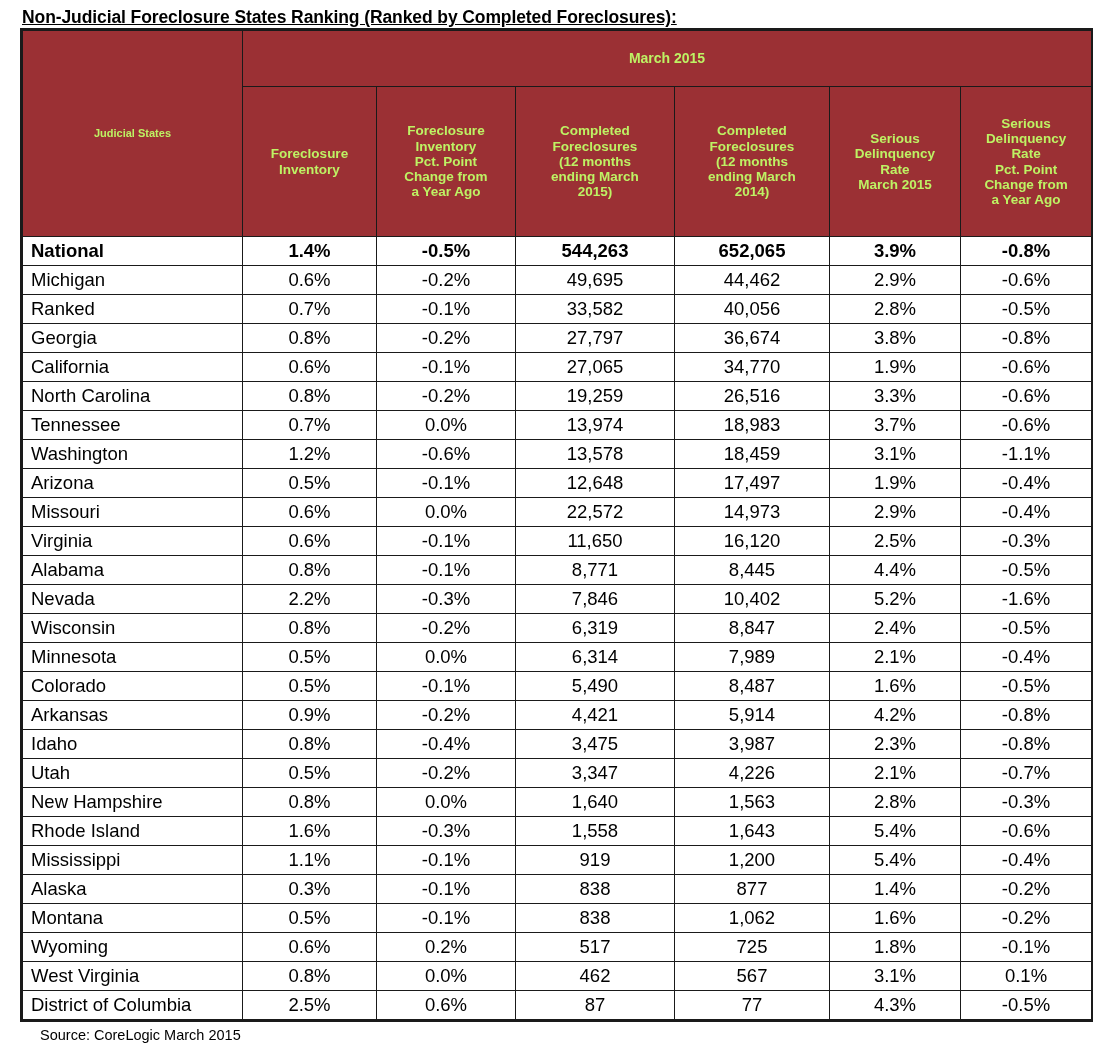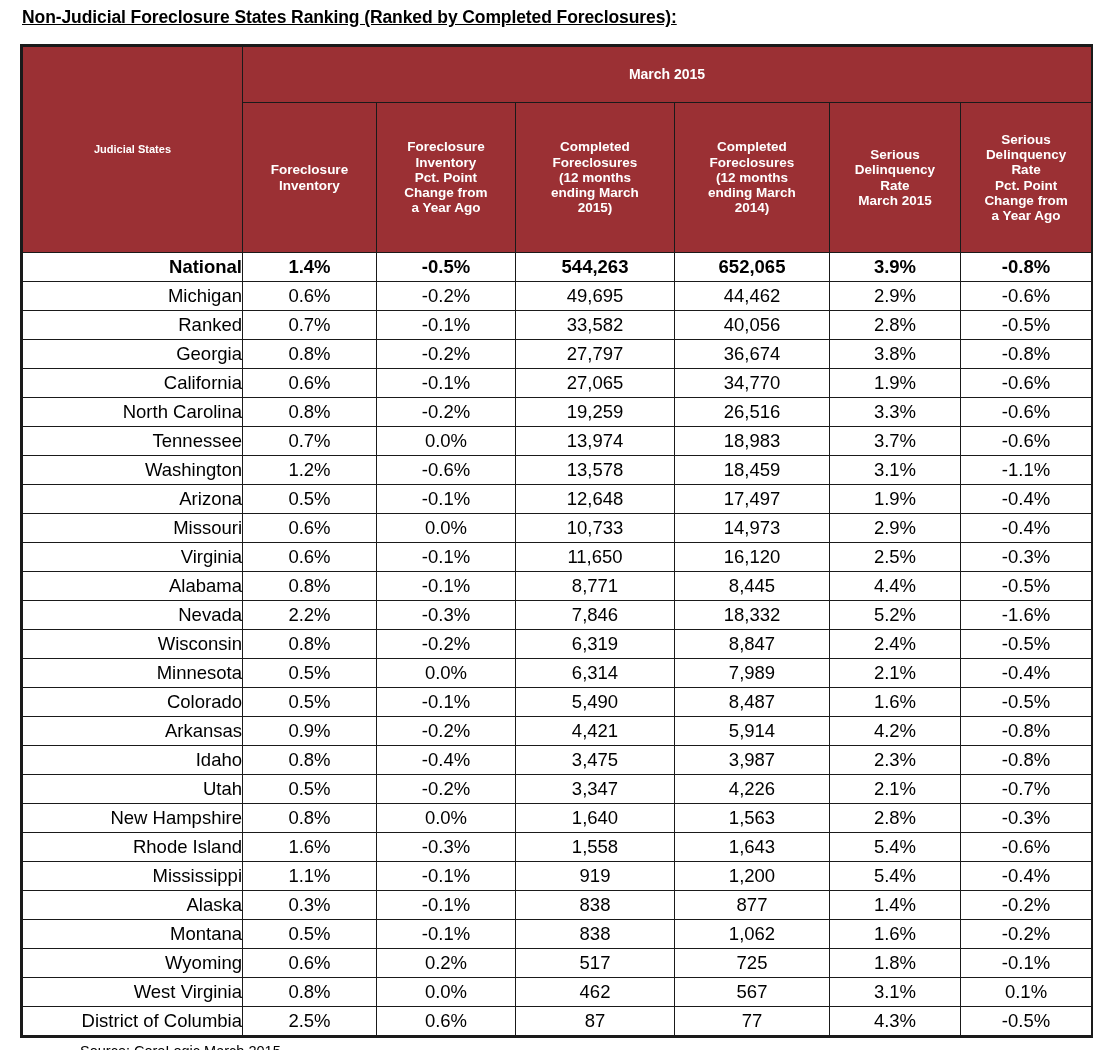"Non-Judicial Foreclosure States Ranking" .title { padding: 7px 0 16px 22px -> 7px 0 0 22px }
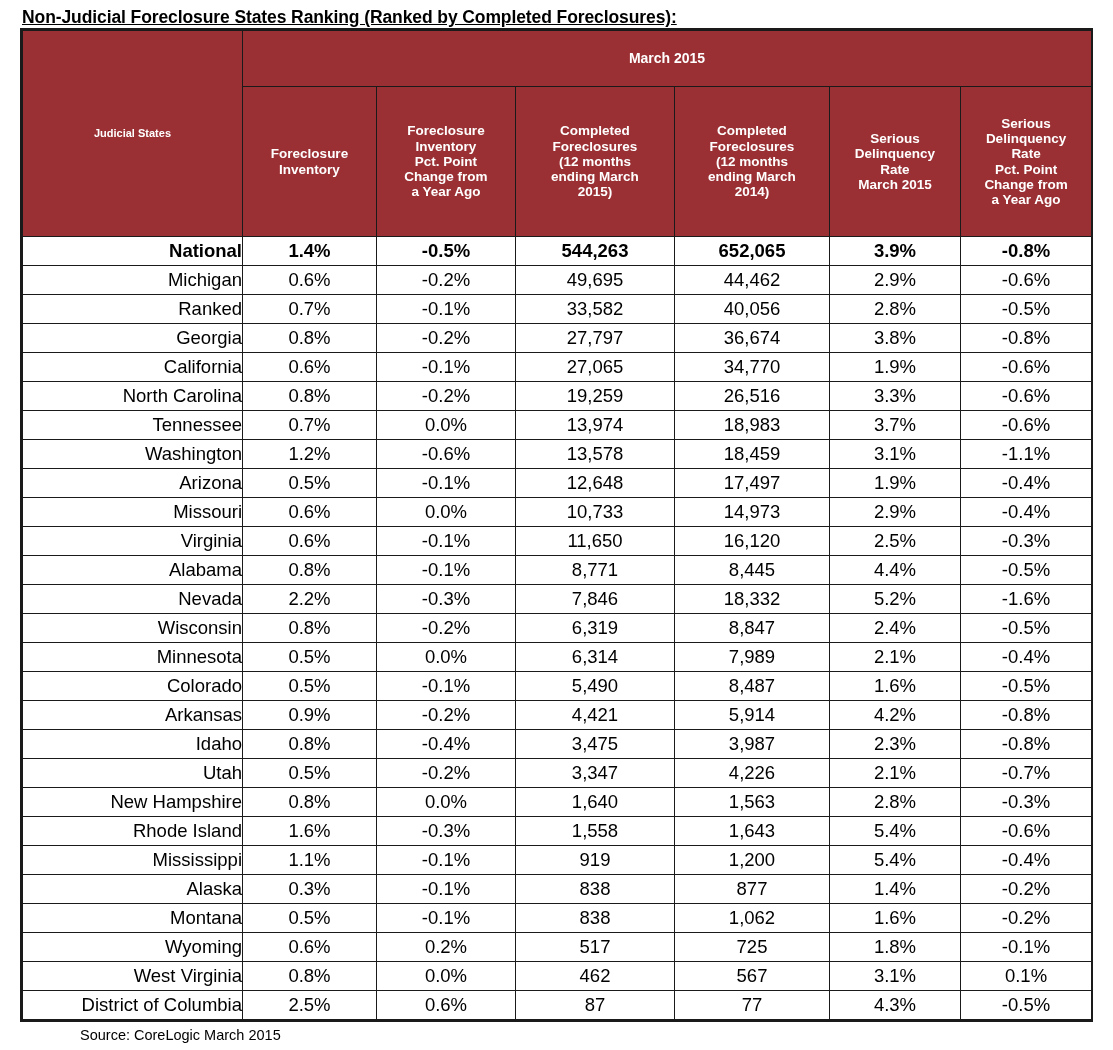"March 2015" thead th { color: #ffffff -> #bef264 }
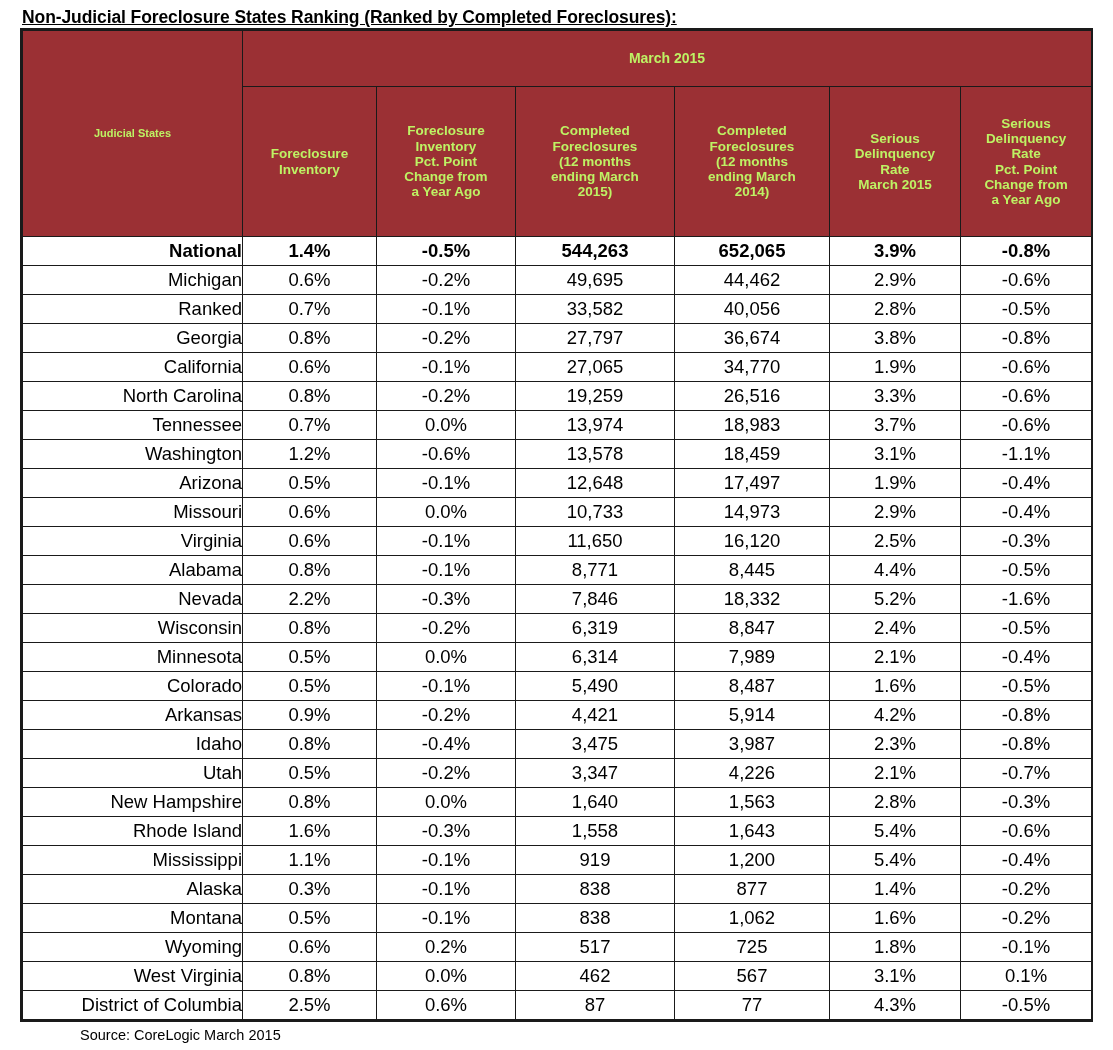"National" tbody td.state { text-align: right -> left }
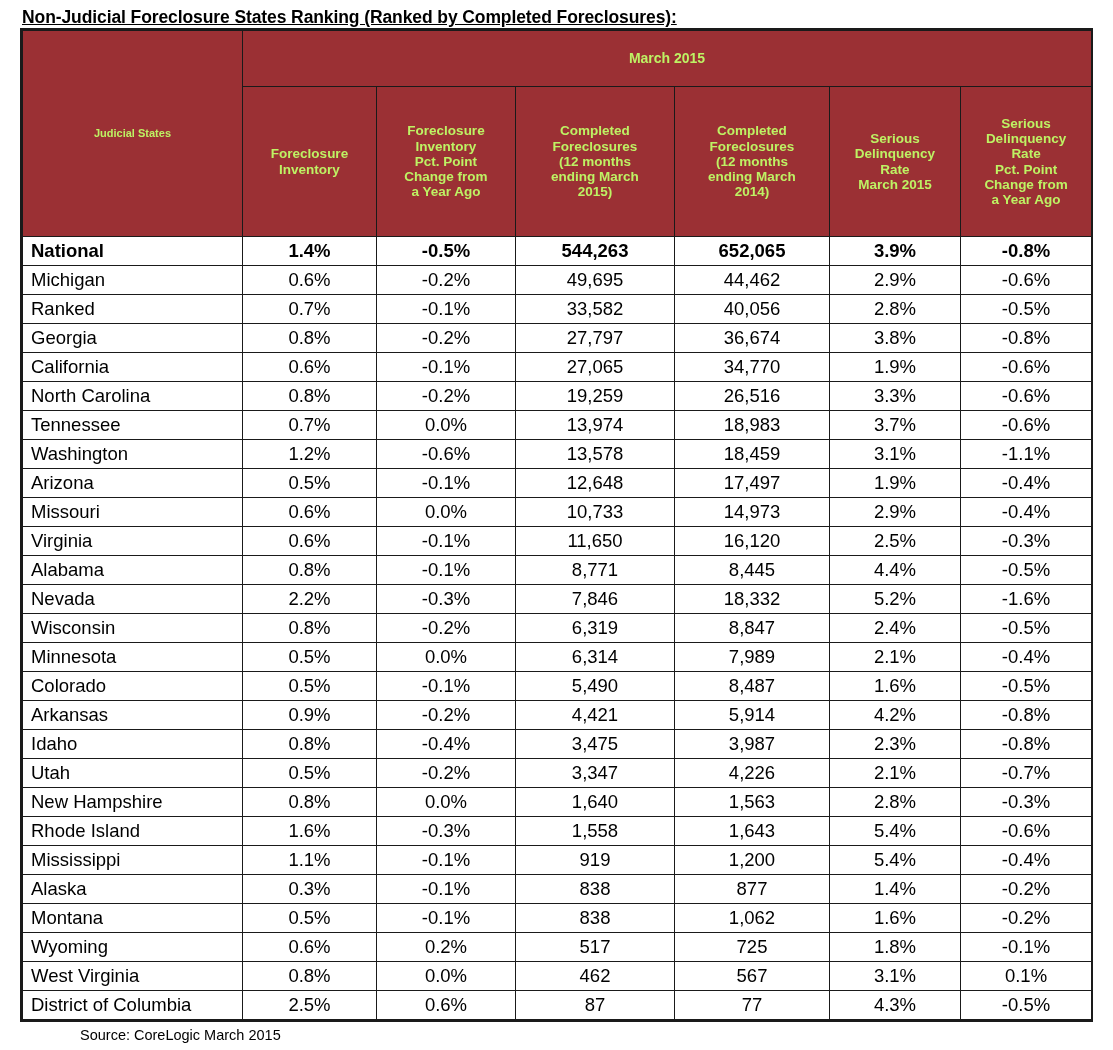"10,733" td.num { text: 10,733 -> 22,572 }
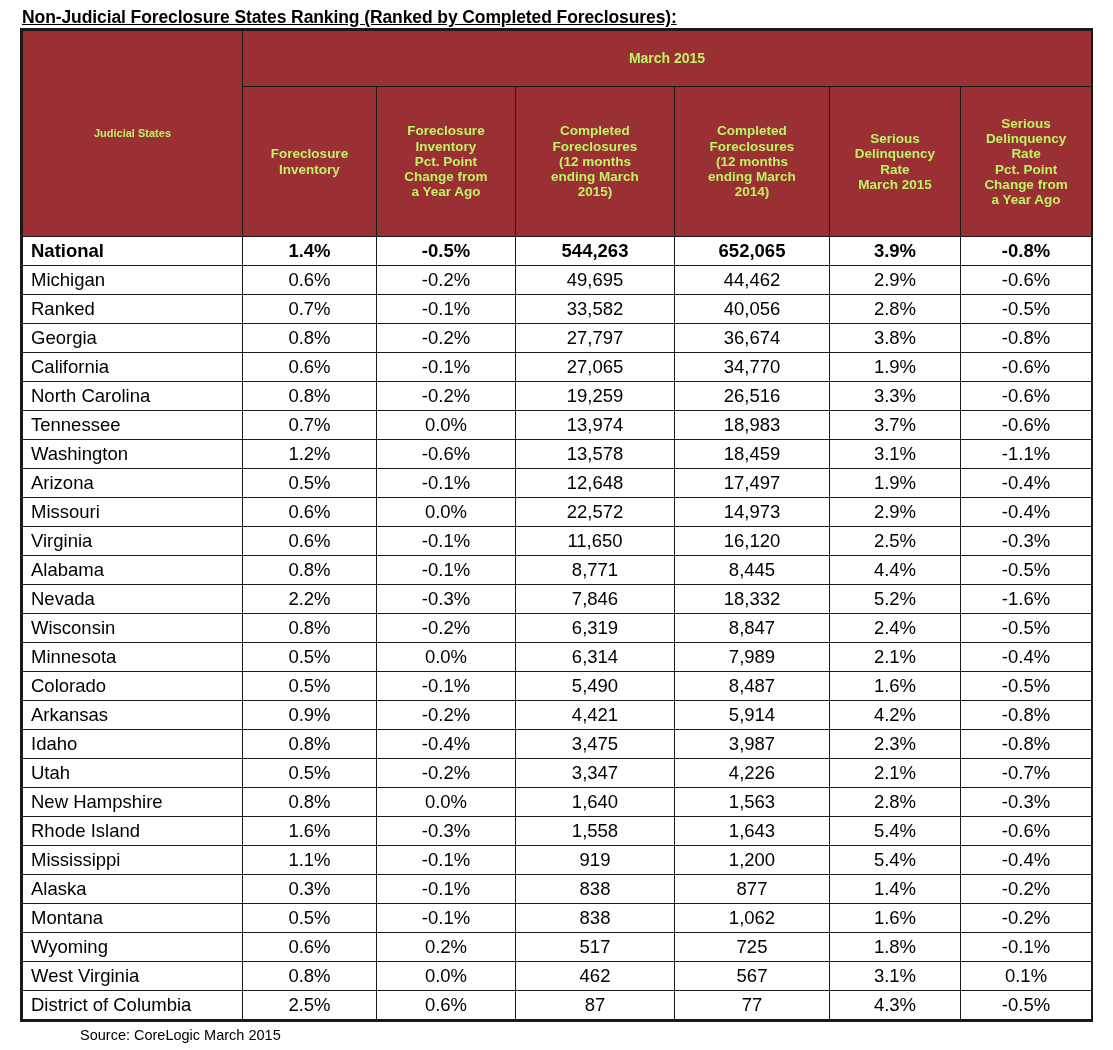"18,332" td.num { text: 18,332 -> 10,402 }
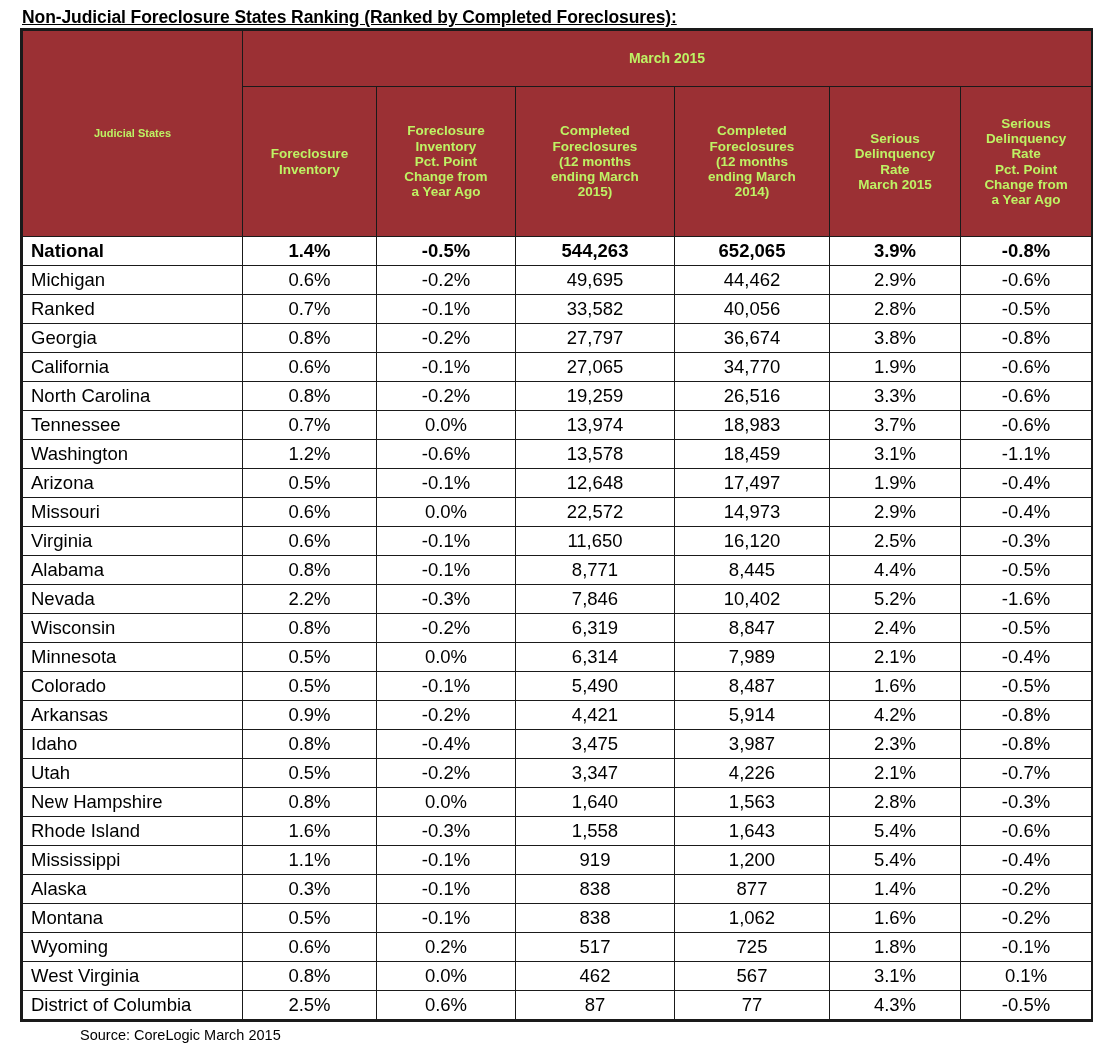"Source: CoreLogic March 2015" .source { padding: 5px 0 0 80px -> 5px 0 0 40px }
